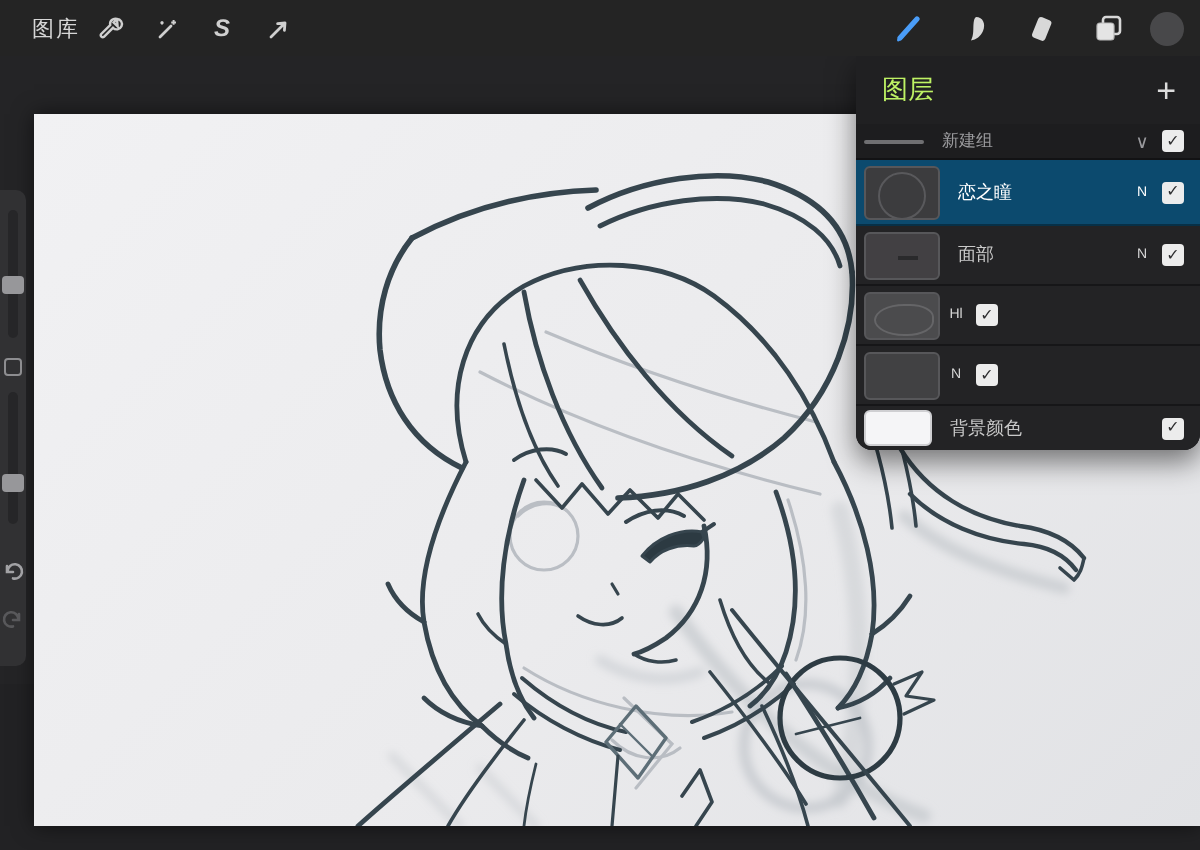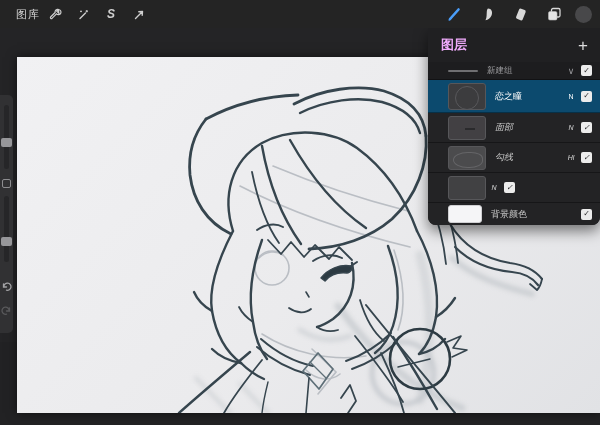"图层" .lp-title { color: #f0abfc -> #bef264; font-weight: bold -> normal }
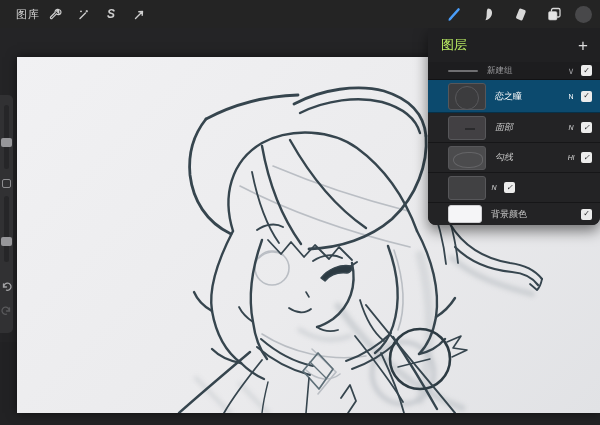"新建组" .lp-row { padding-left: 20px -> 4px }
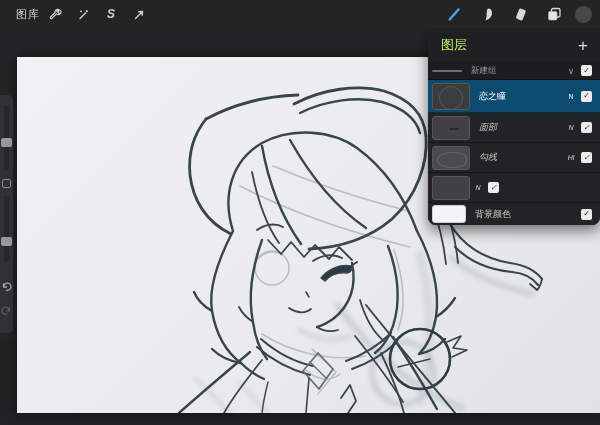"面部" .lp-row.normal { font-style: italic -> none }
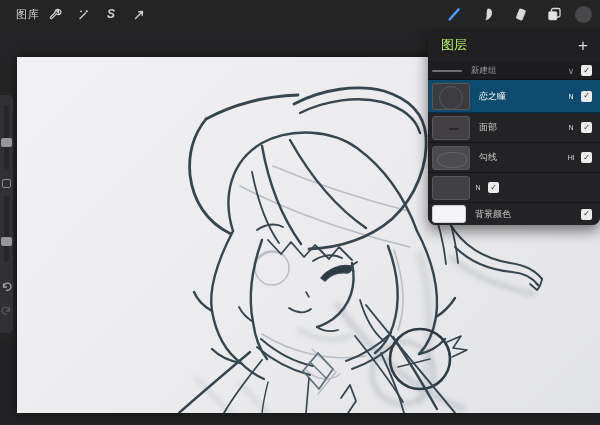"勾线" span.lp-name { html: <span>勾线</span> -> none }
